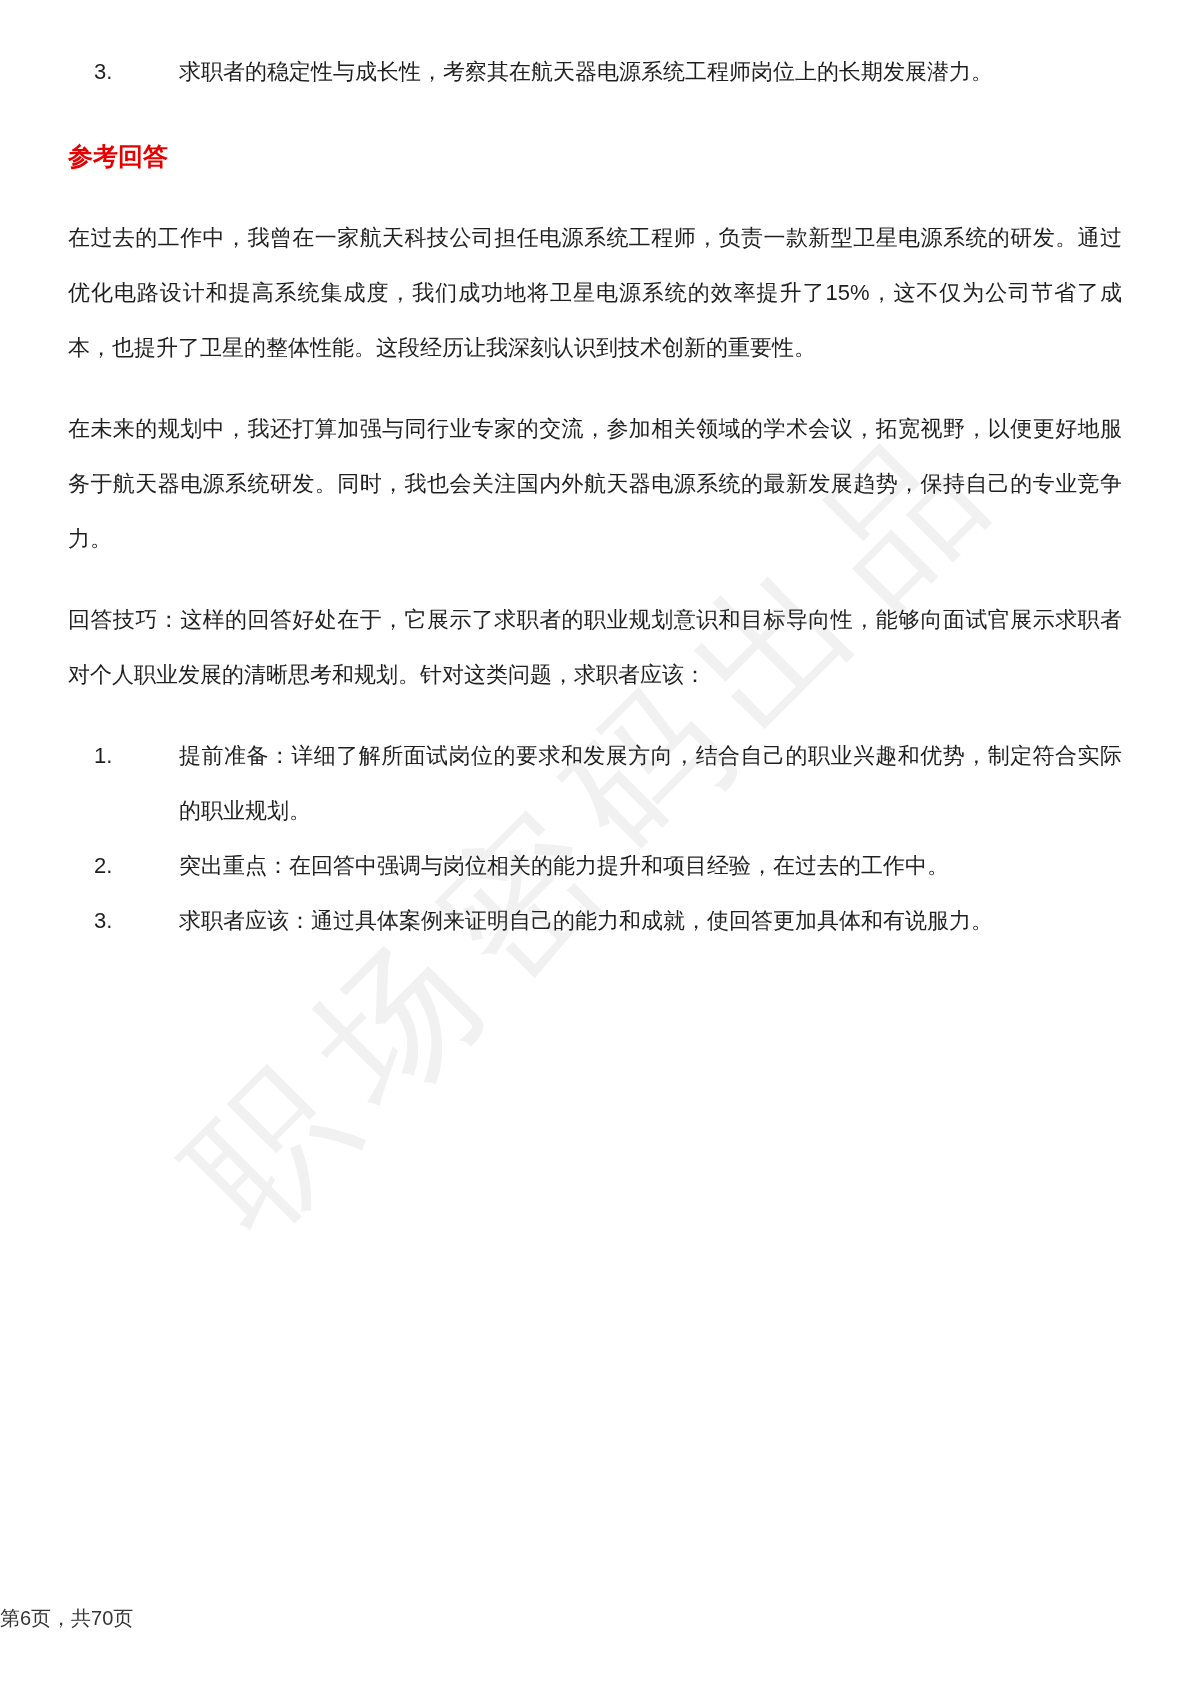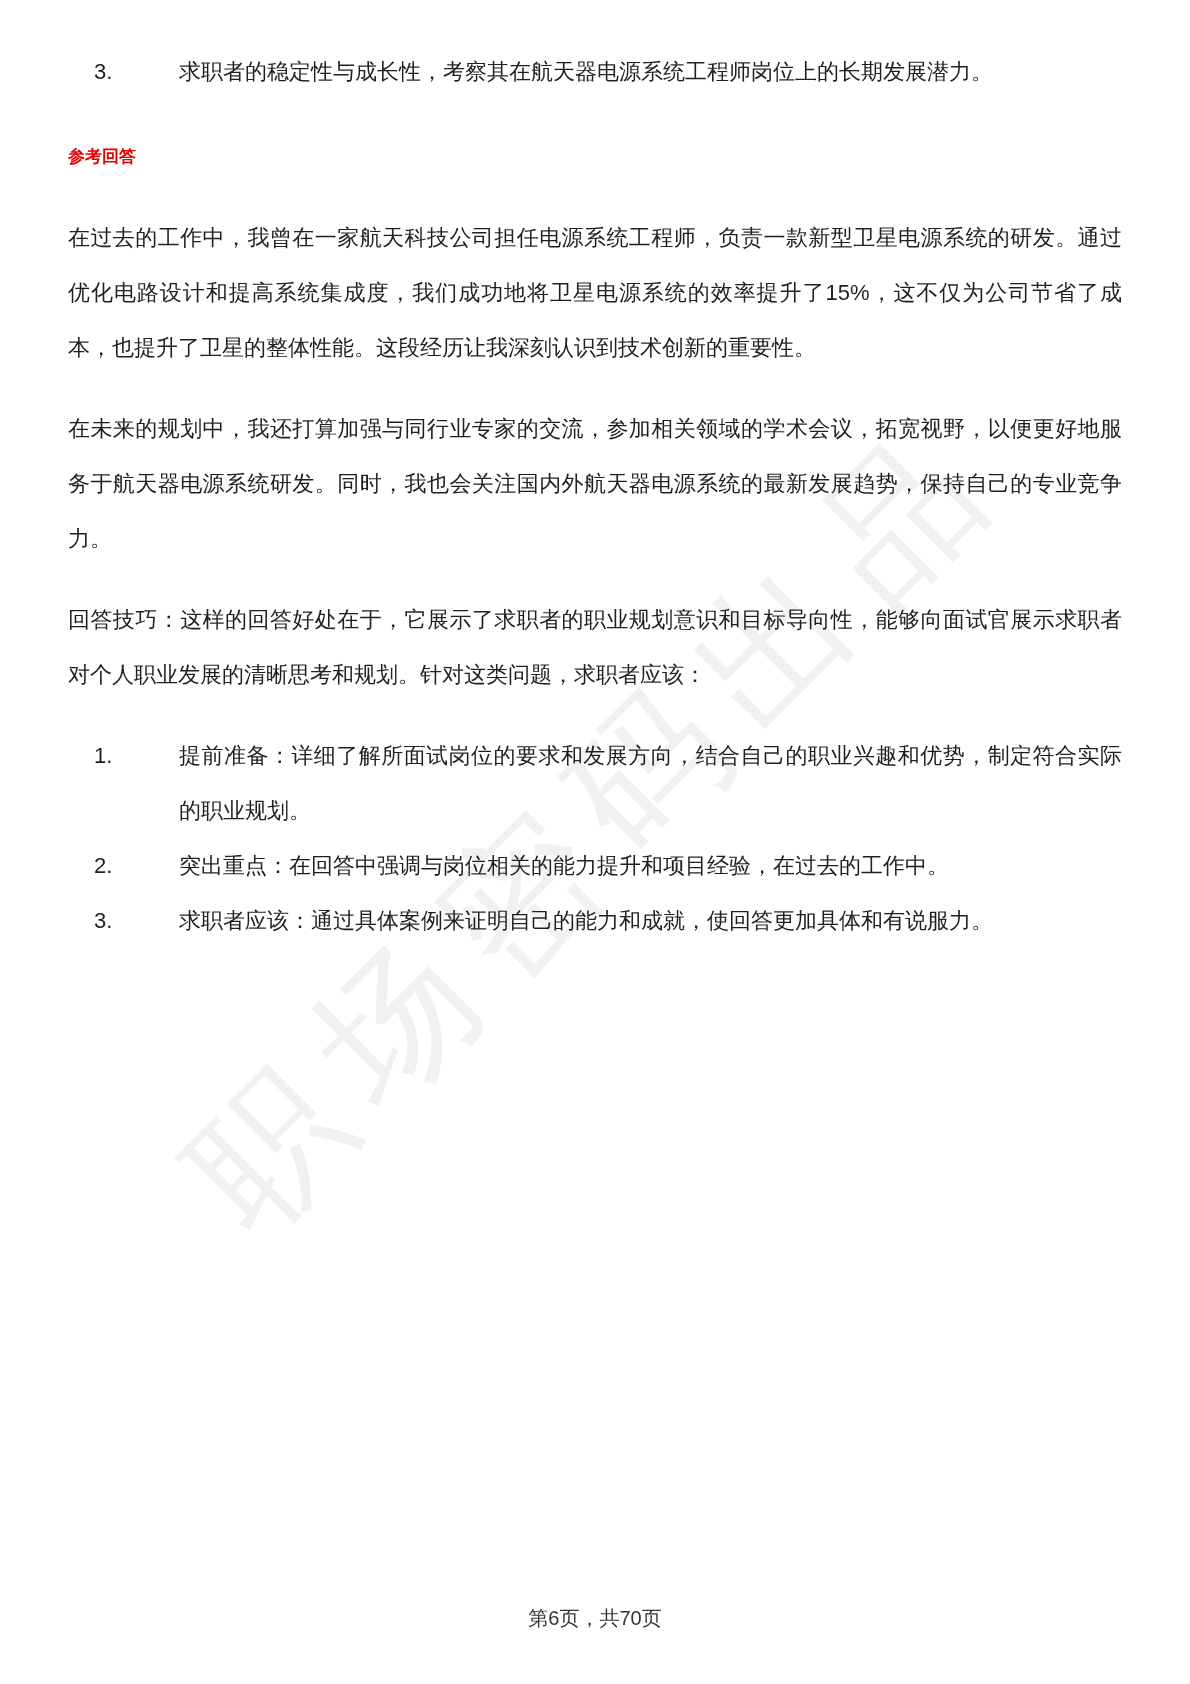"参考回答" .section-heading { font-size: 17px -> 25px }
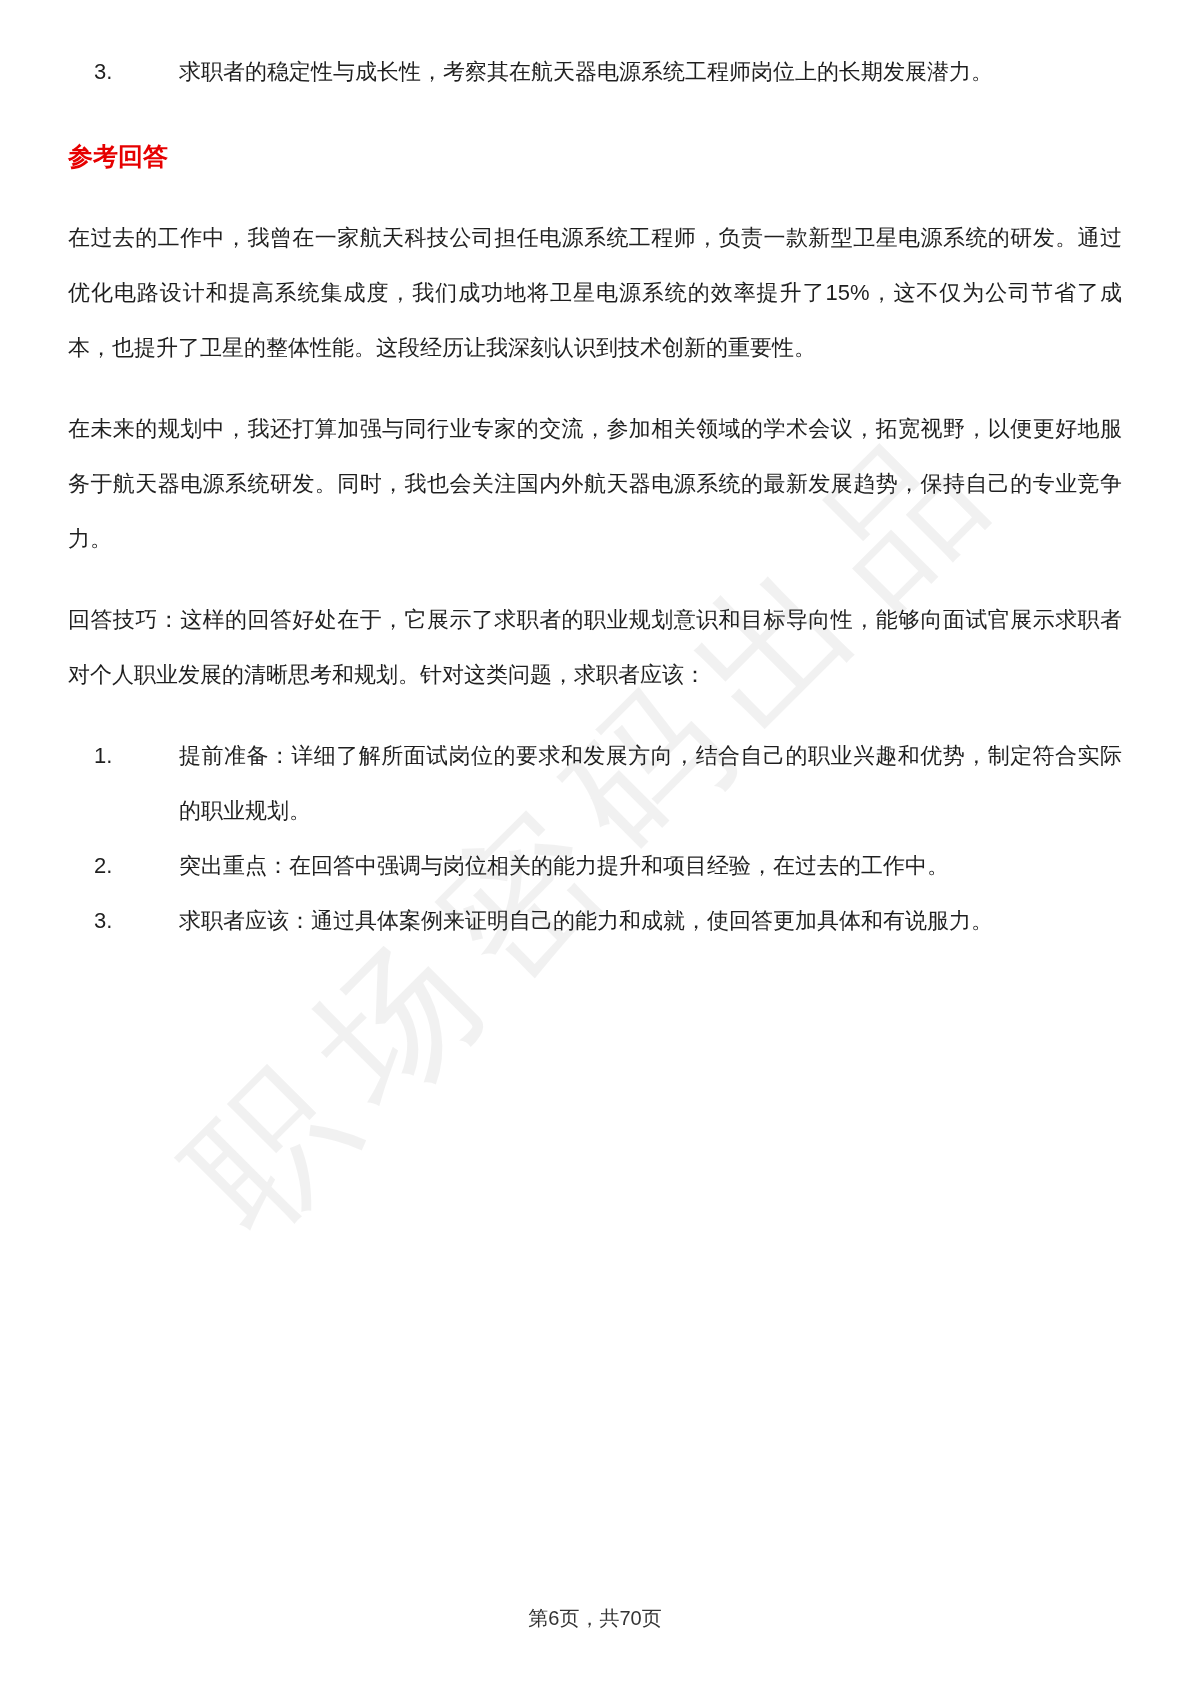"第6页，共70页" .footer { text-align: center -> left }
